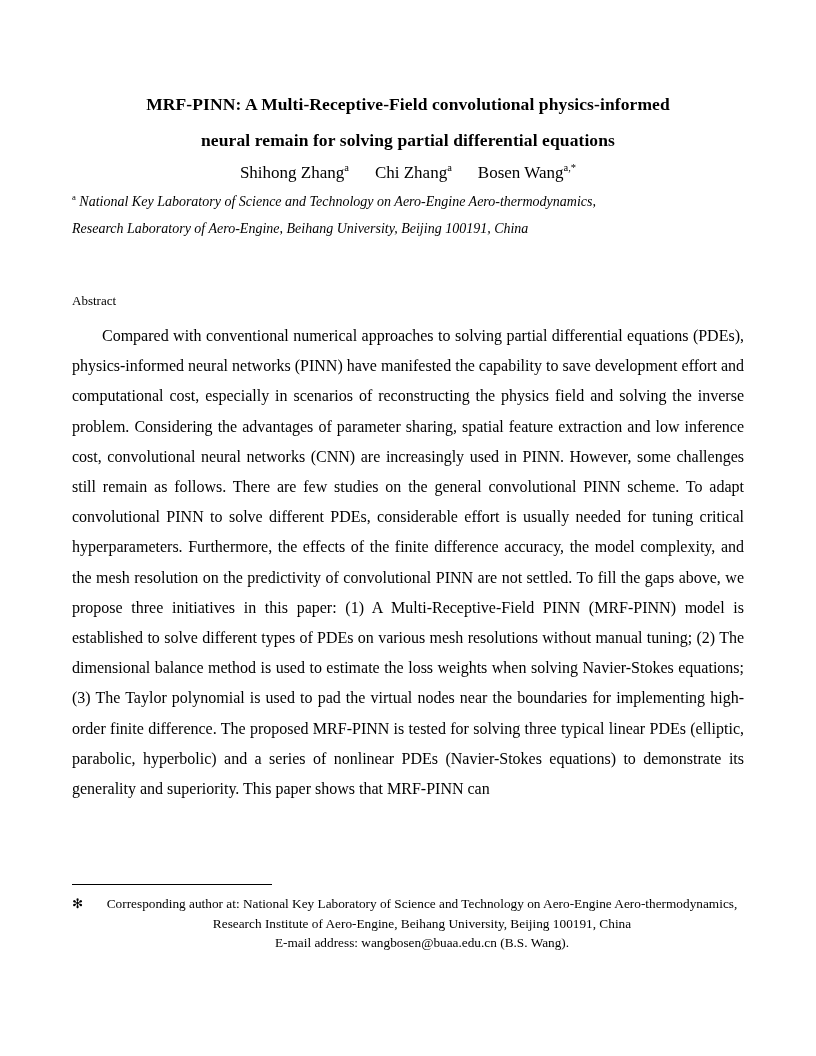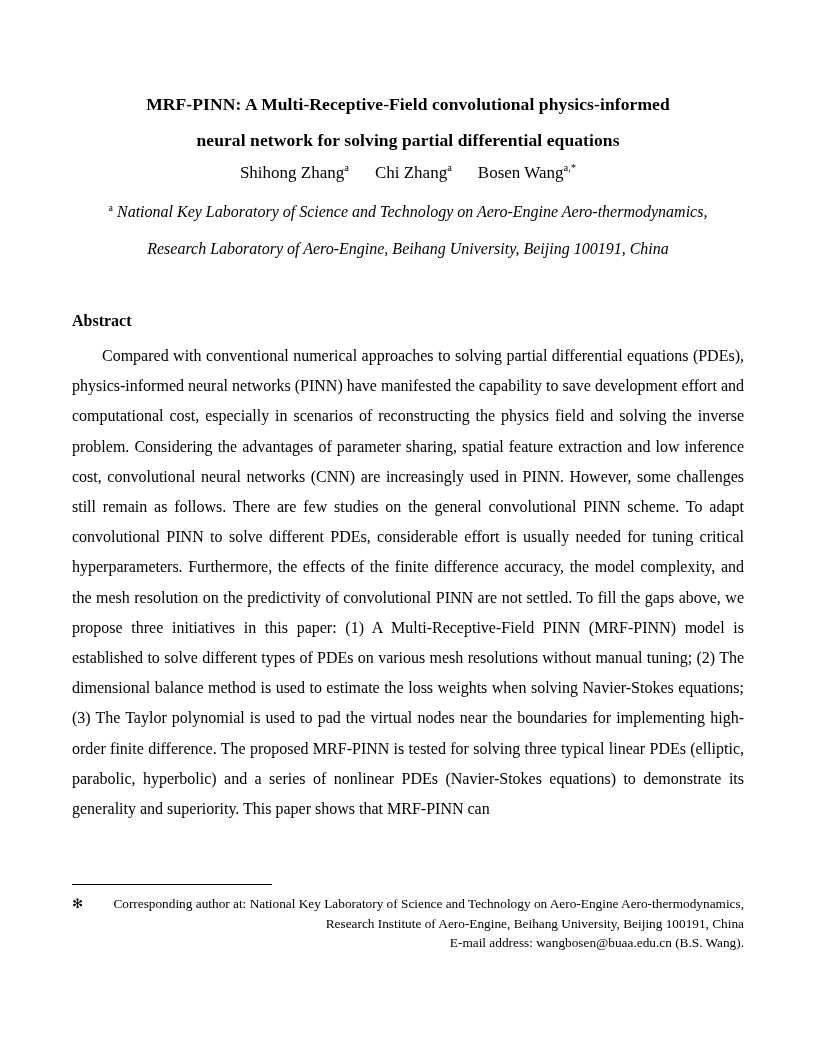"neural network for solving partial" div.title-line { text: network -> remain }
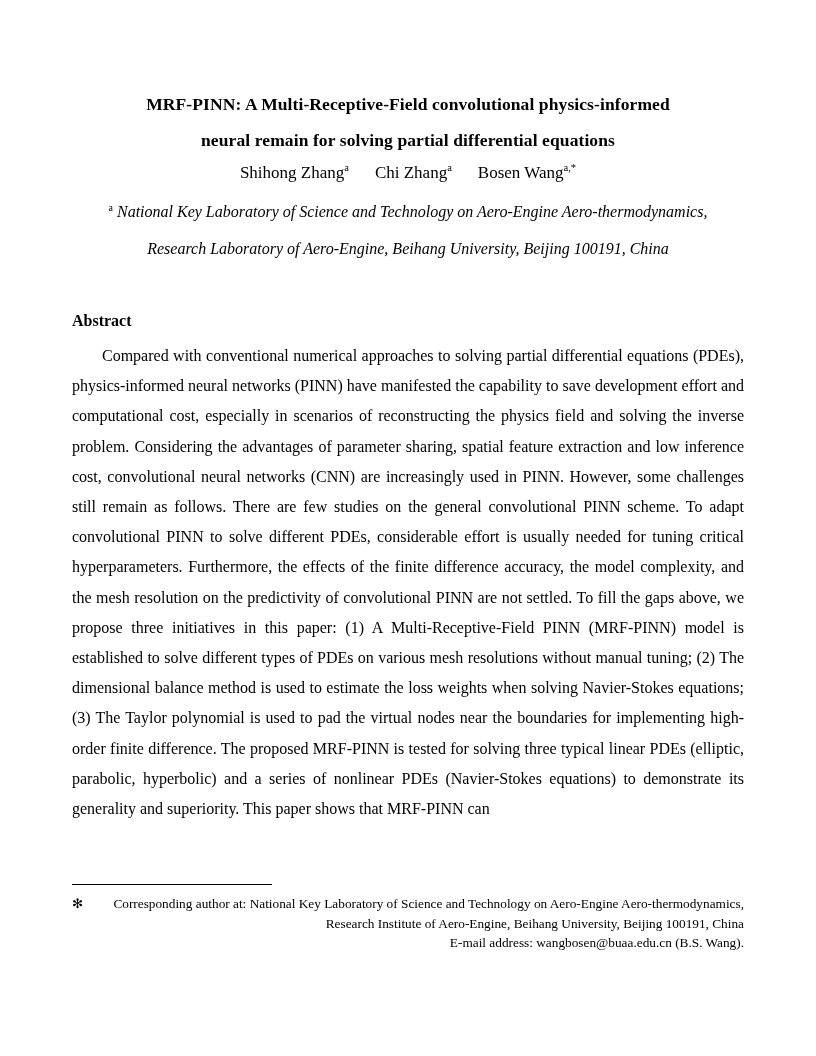"a National Key Laboratory of" .affiliation { font-size: 16px -> 14px; margin-top: 10px -> 0; text-align: center -> left }
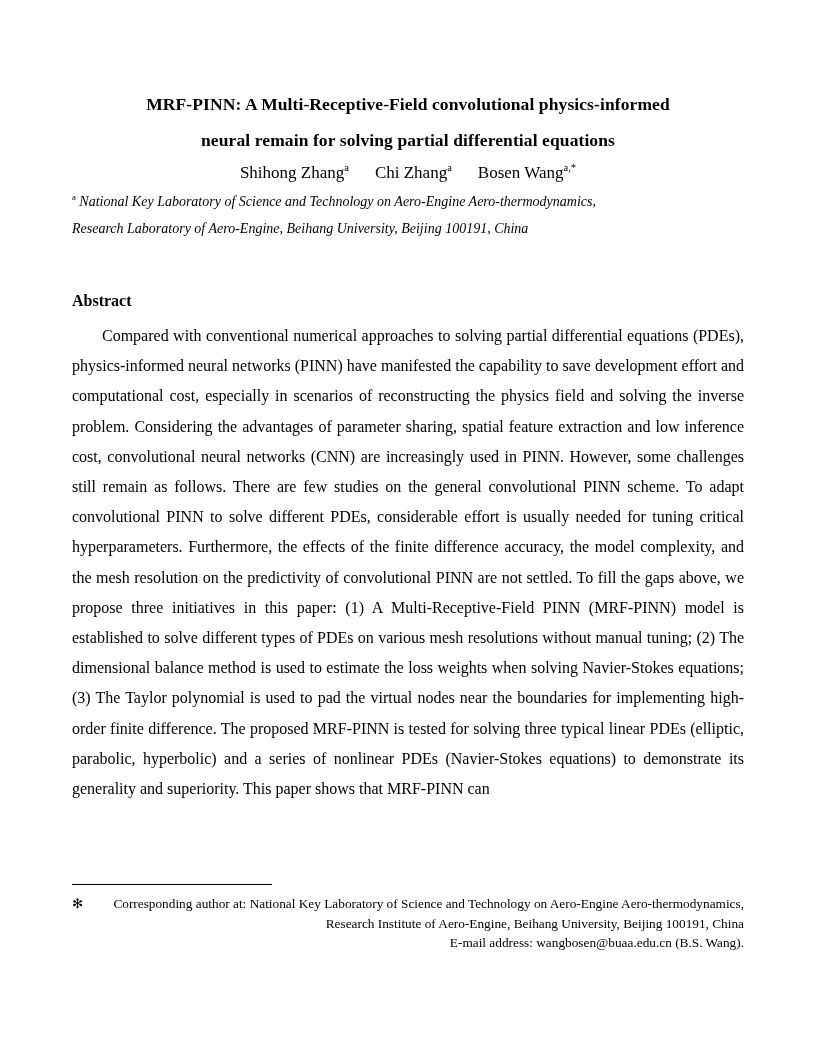"Abstract" .abstract-heading { font-size: 16px -> 13px; font-weight: bold -> normal }
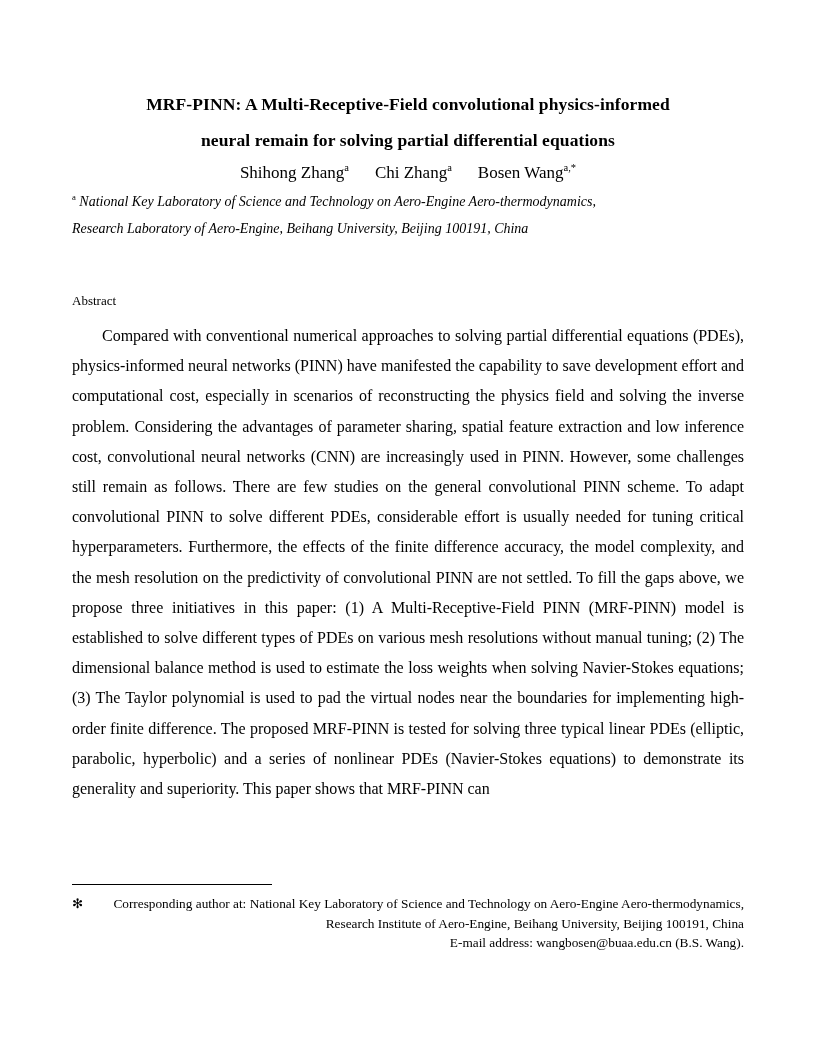"Corresponding author at: National Key" .footnote-text { text-align: right -> center }
